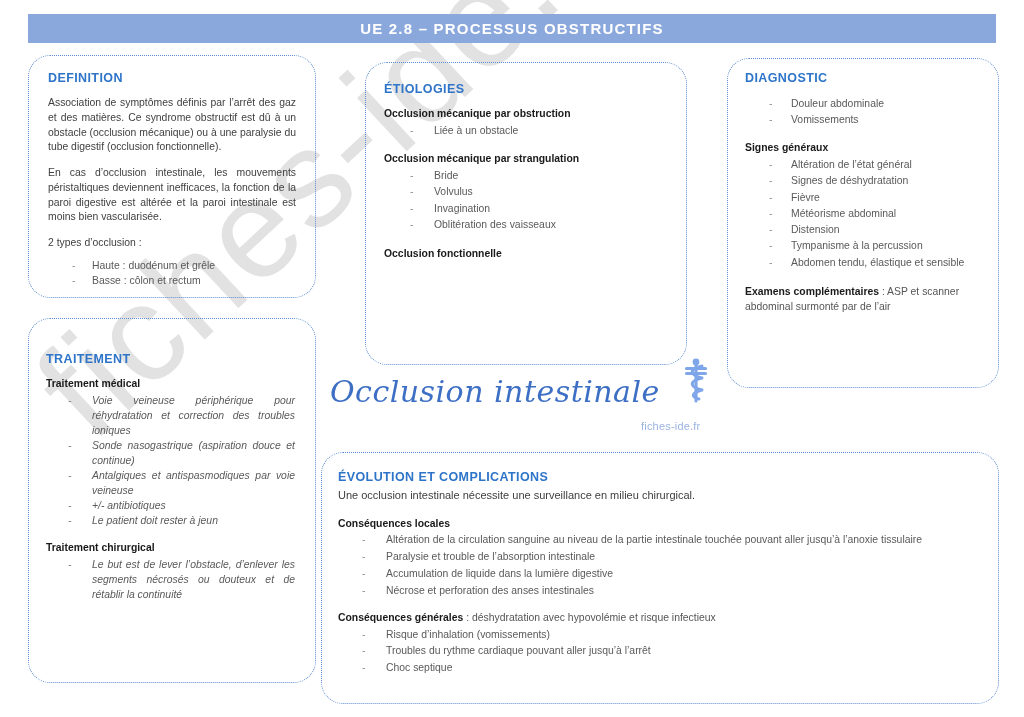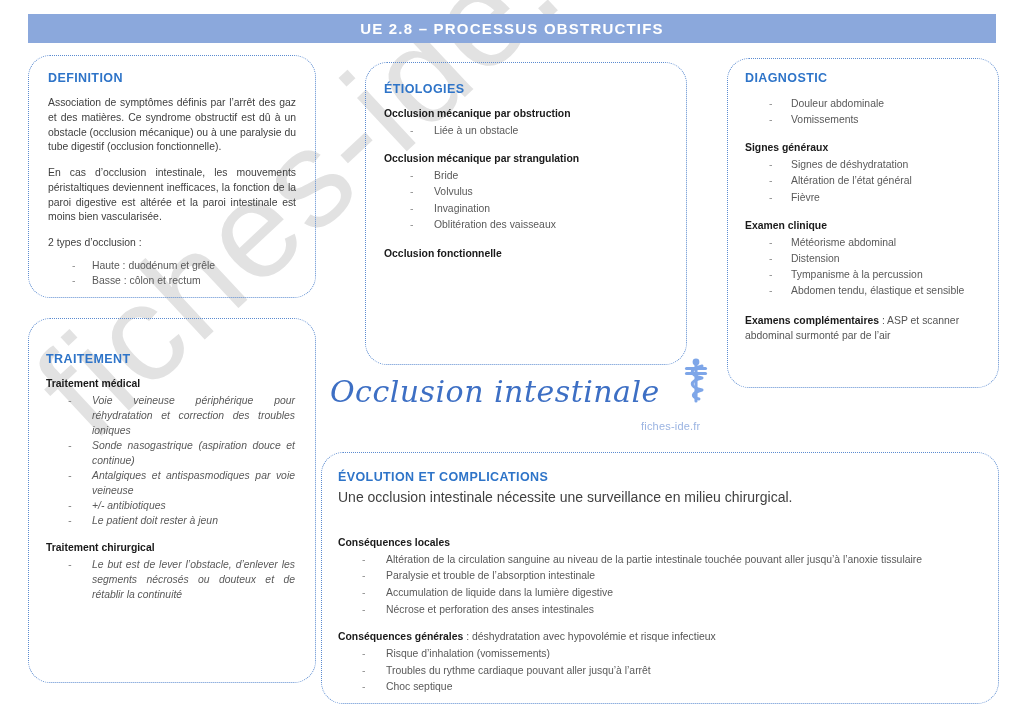"Signes de déshydratation" li { order: before "Altération de l’état général" -> after "Altération de l’état général" }
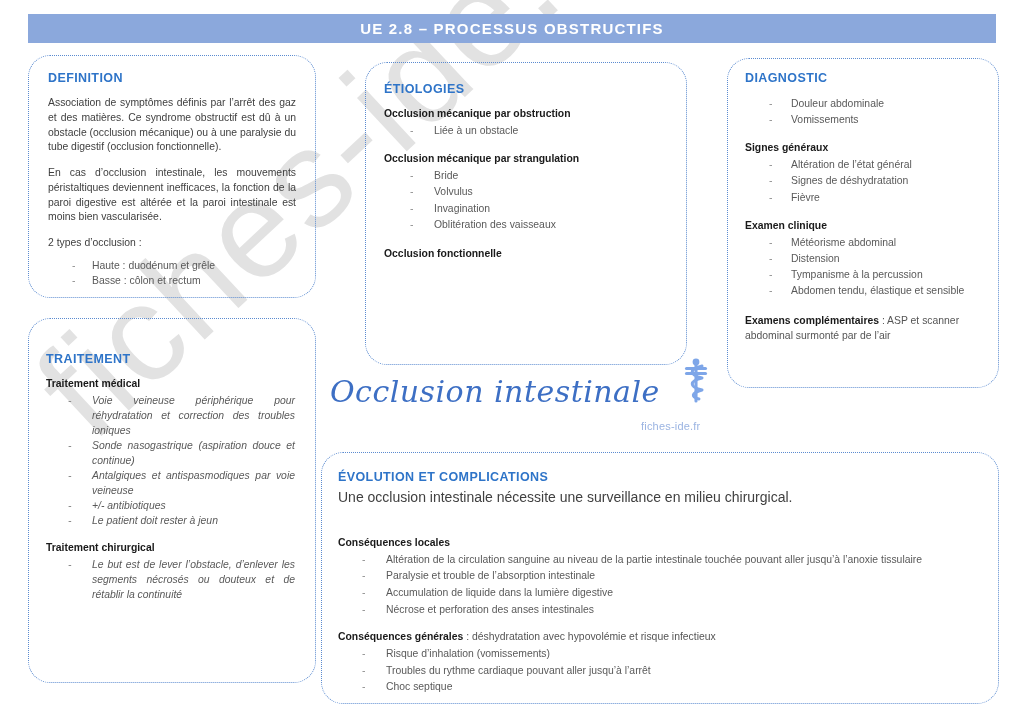"Examen clinique" h3.subhead { html: <h3>Examen clinique</h3> -> none }
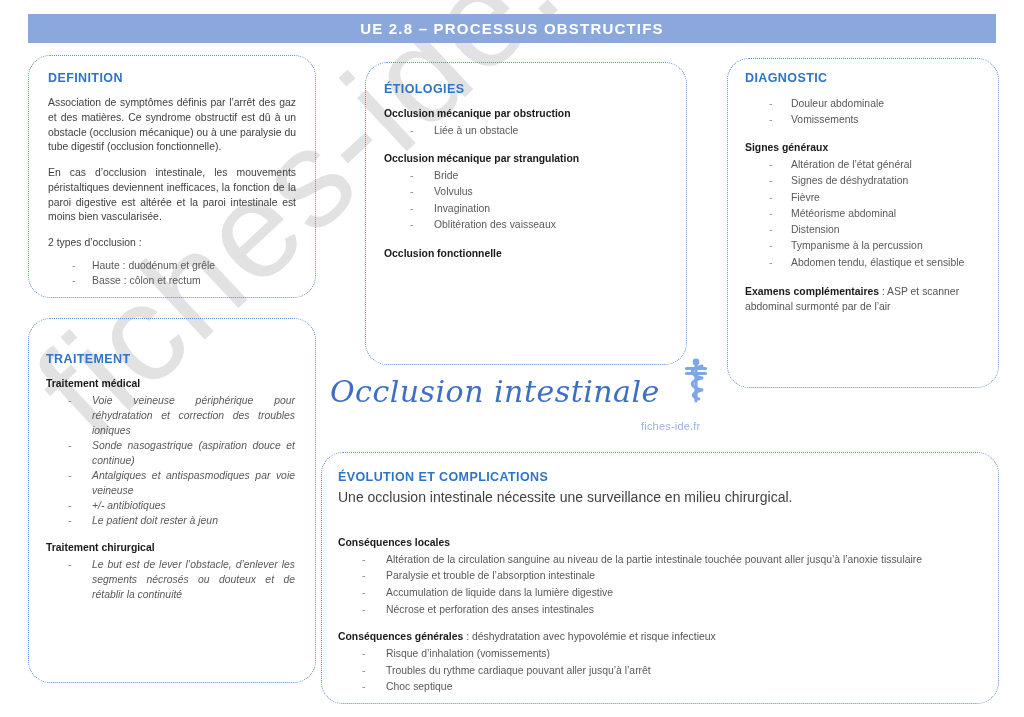"Une occlusion intestinale nécessite une" #card-evolution .lead { font-size: 14px -> 11px; margin: 0 0 28px 0 -> 0 0 13px 0 }
